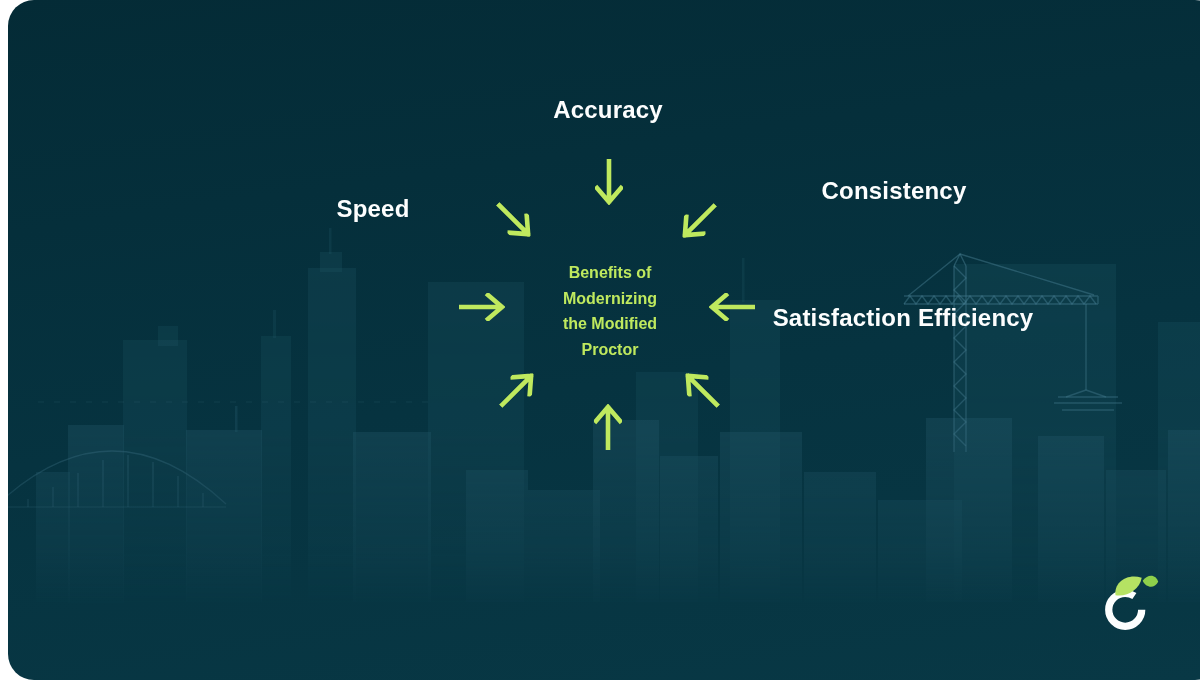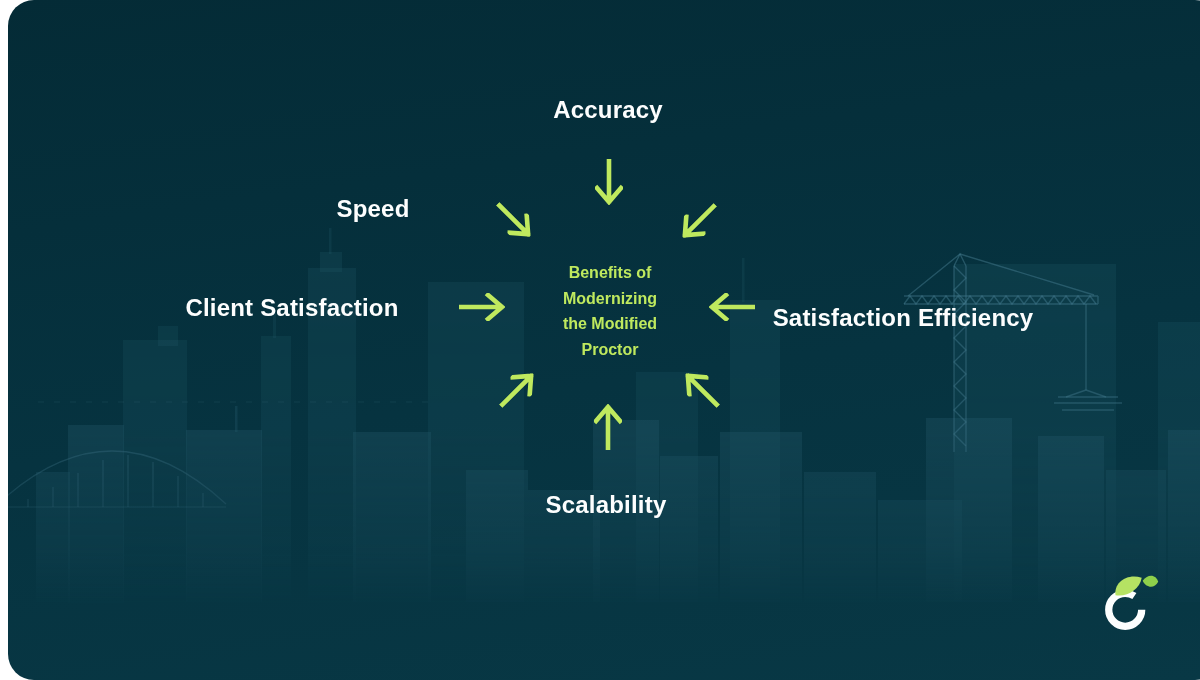"Consistency" div.benefit { html: none -> <div>Consistency</div> }
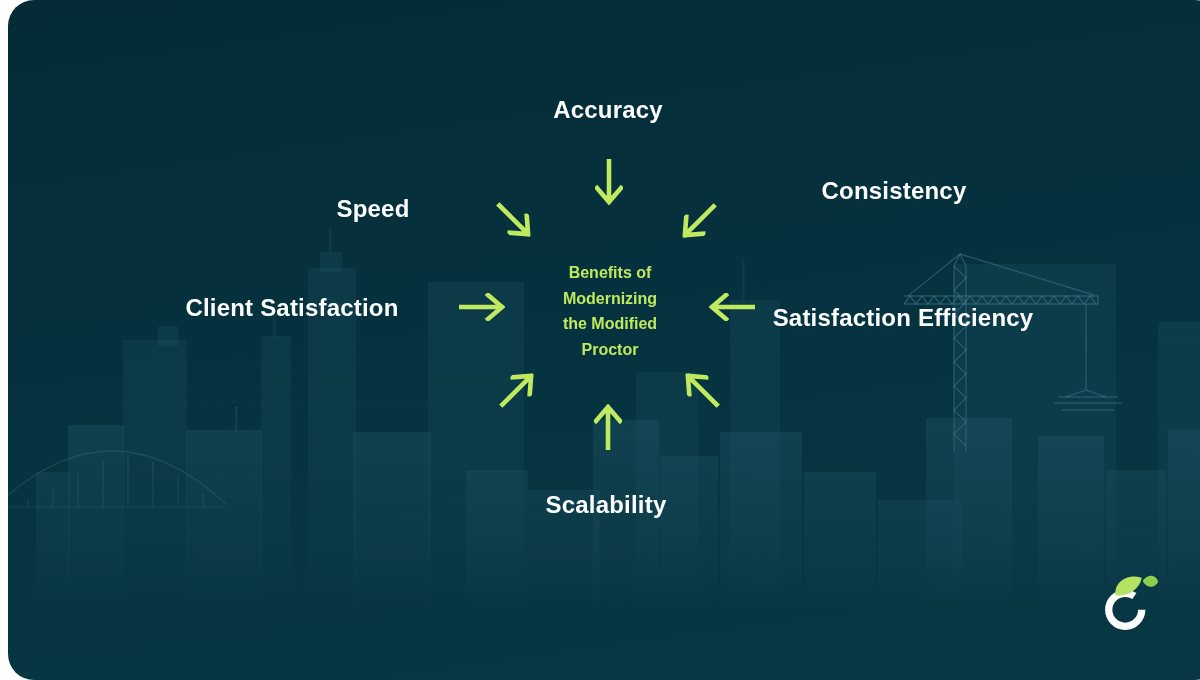"Client Satisfaction" div.benefit { html: <div>Client Satisfaction</div> -> none }
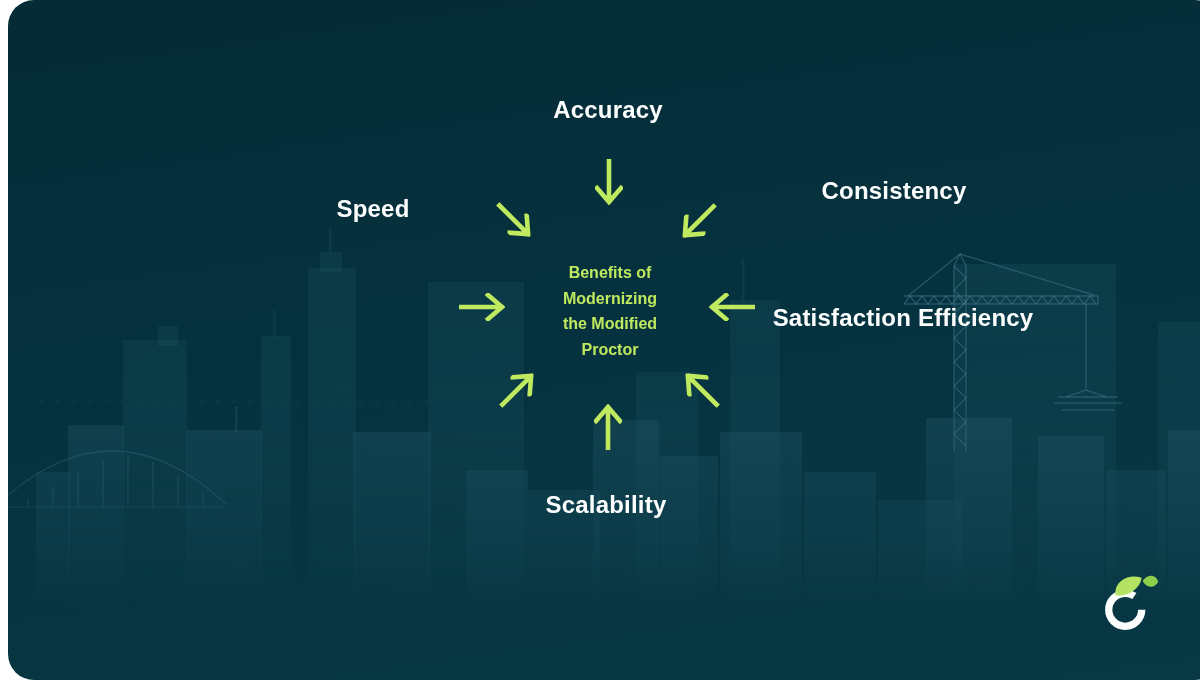"Scalability" div.benefit { html: <div>Scalability</div> -> none }
